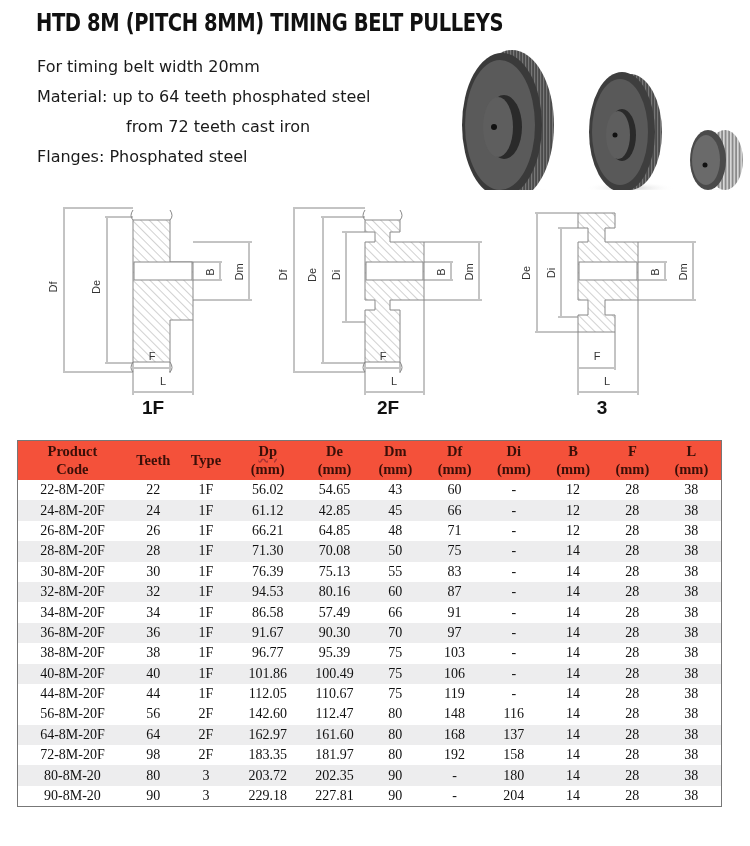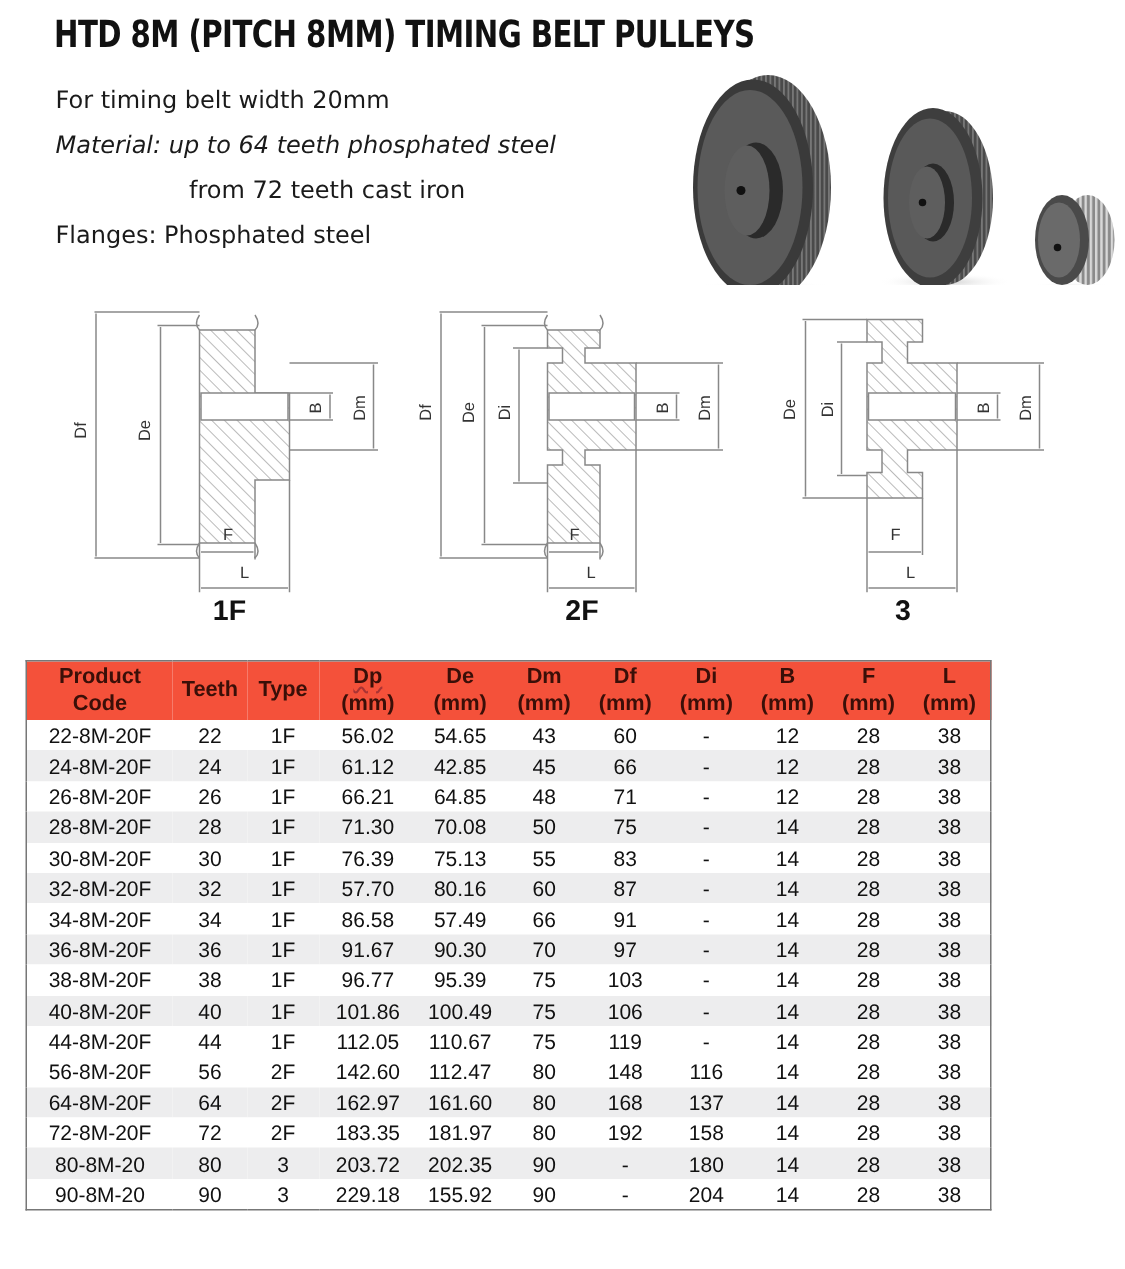"Material: up to 64 teeth" div.spec { font-style: italic -> none }
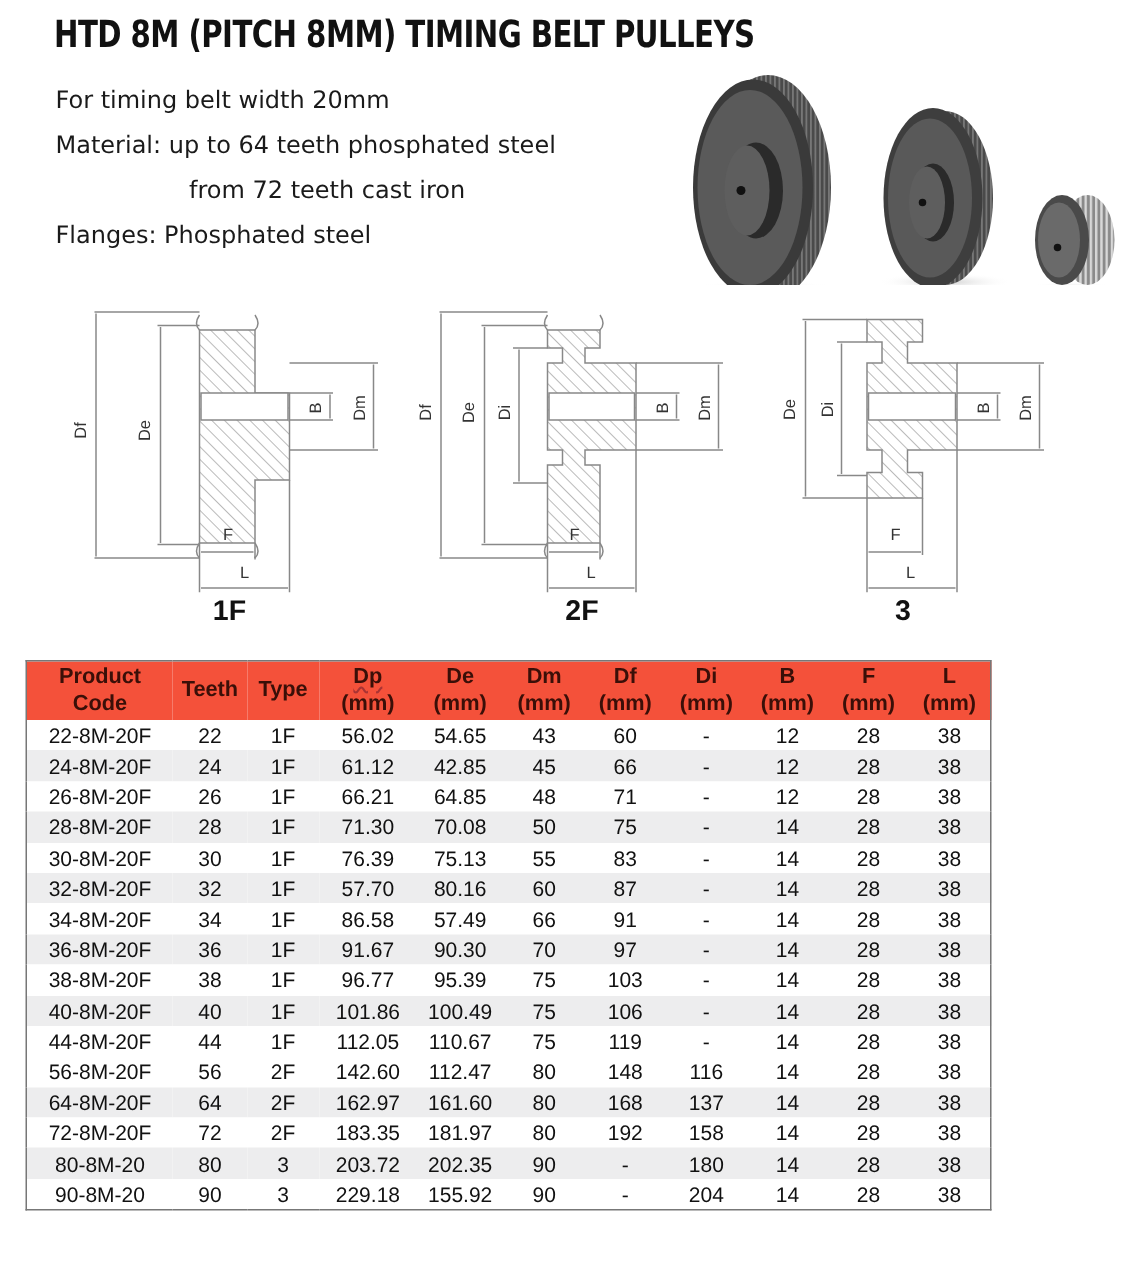"Product" table.spec-table { font-family: none -> Liberation Serif, serif; width: 644px -> 705px }
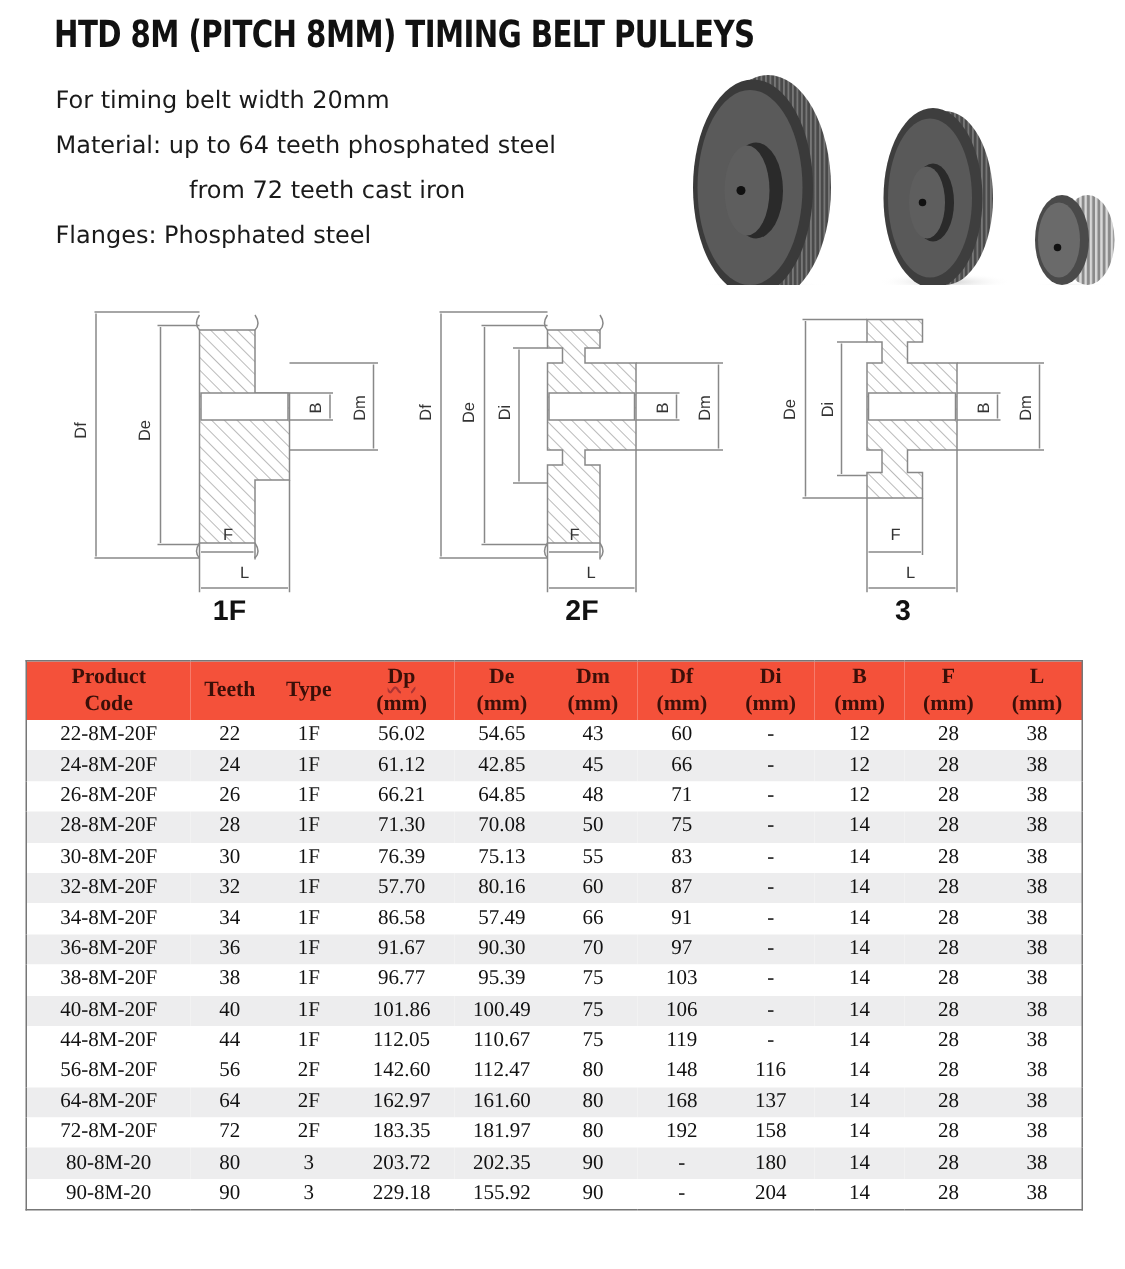"57.70" td { text: 57.70 -> 94.53 }
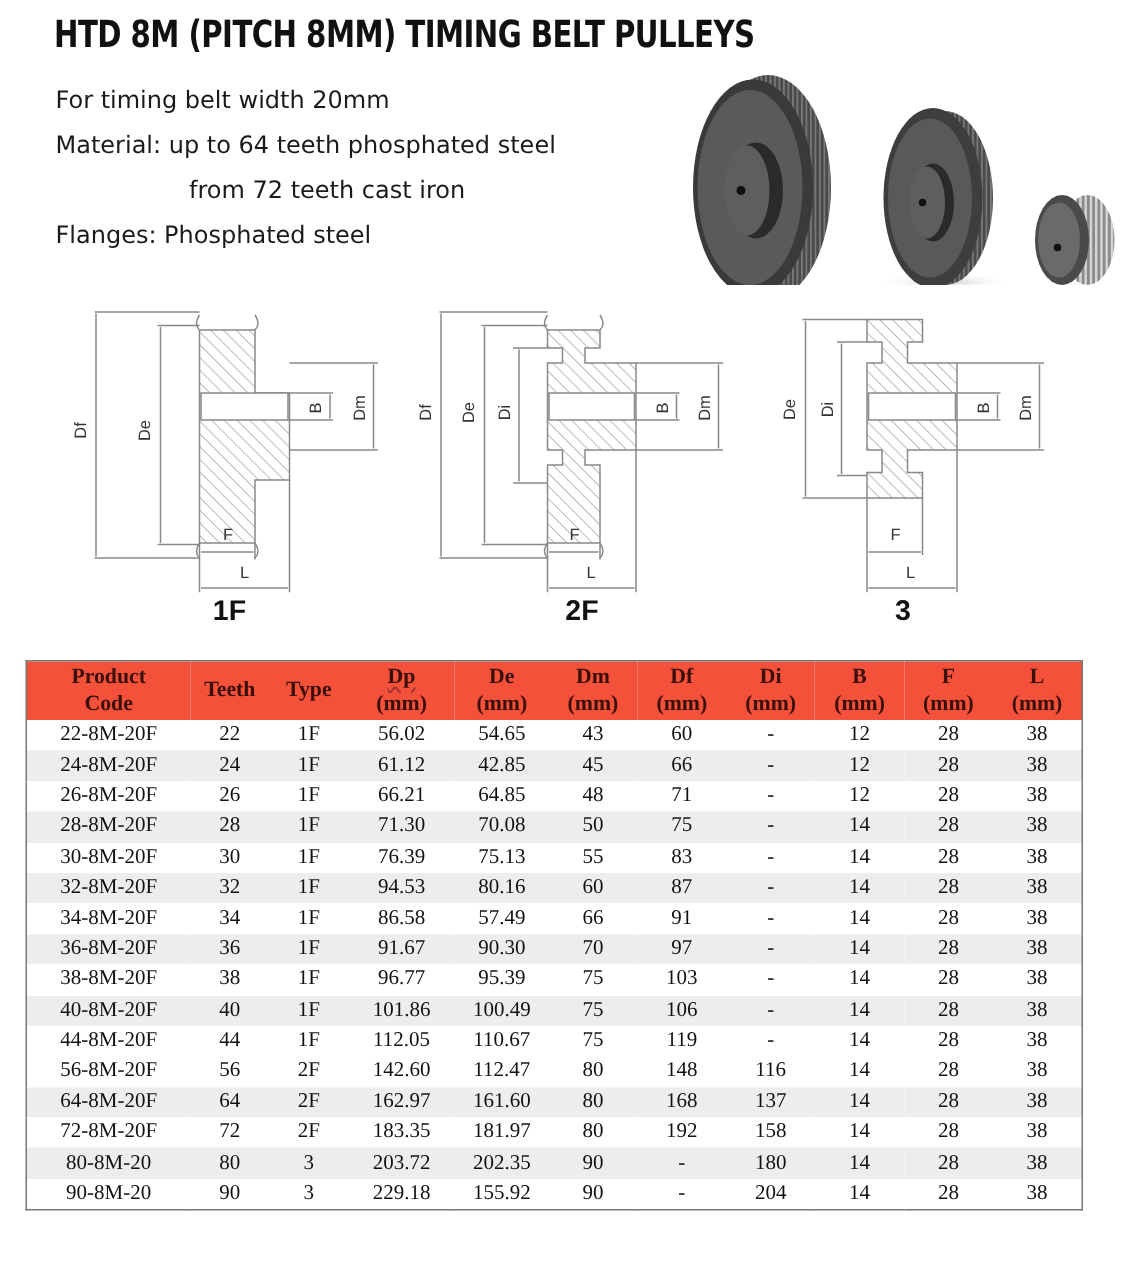"72" td { text: 72 -> 98 }
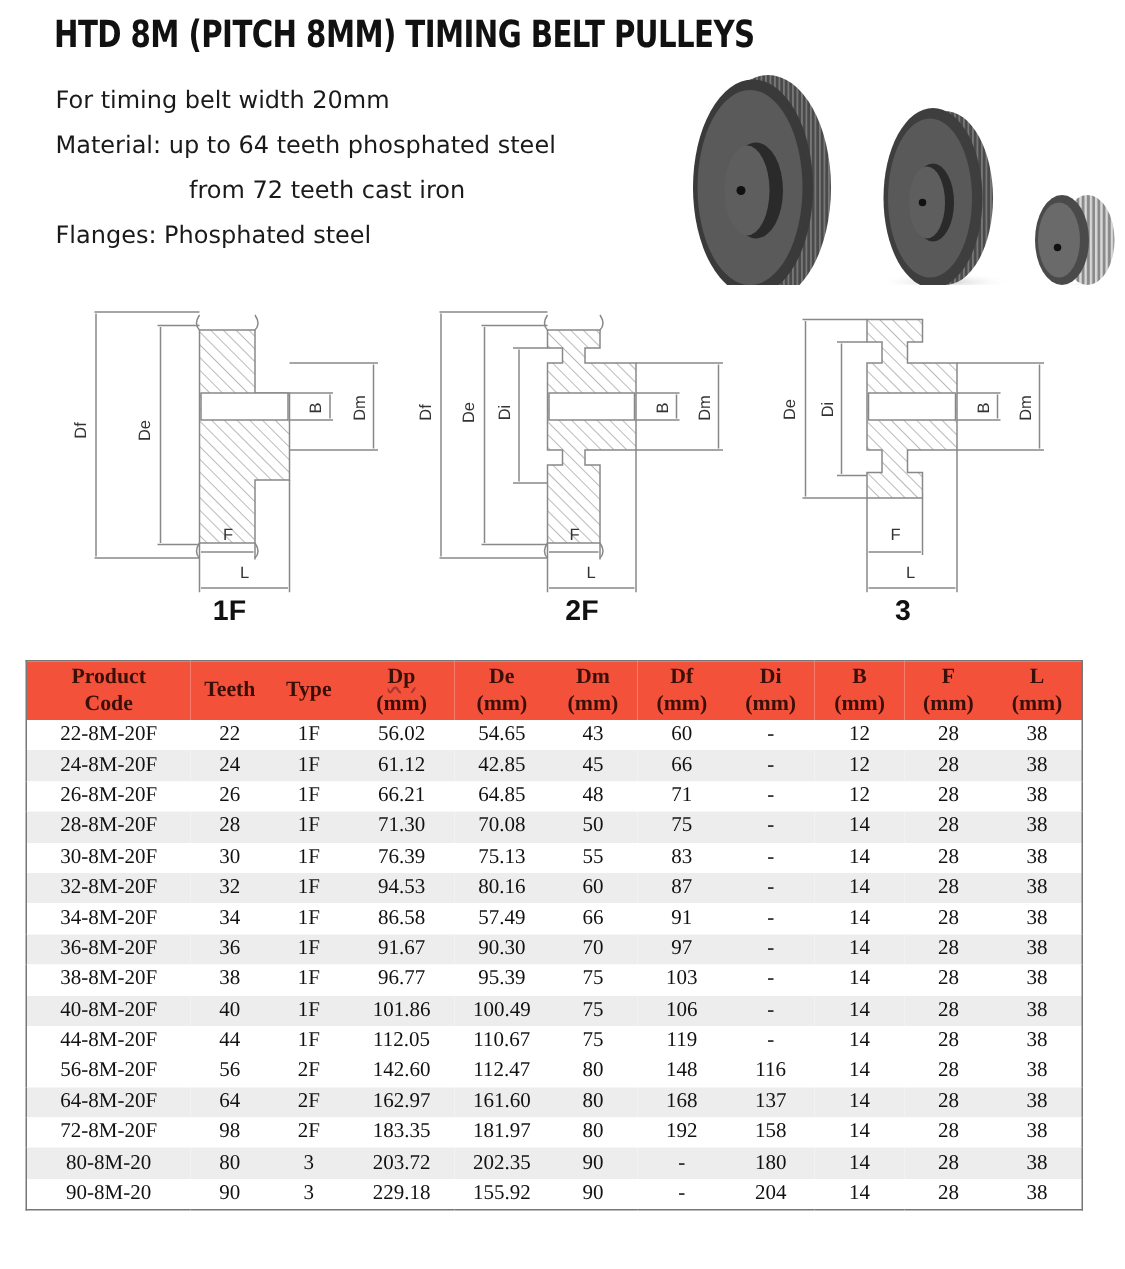"155.92" td { text: 155.92 -> 227.81 }
